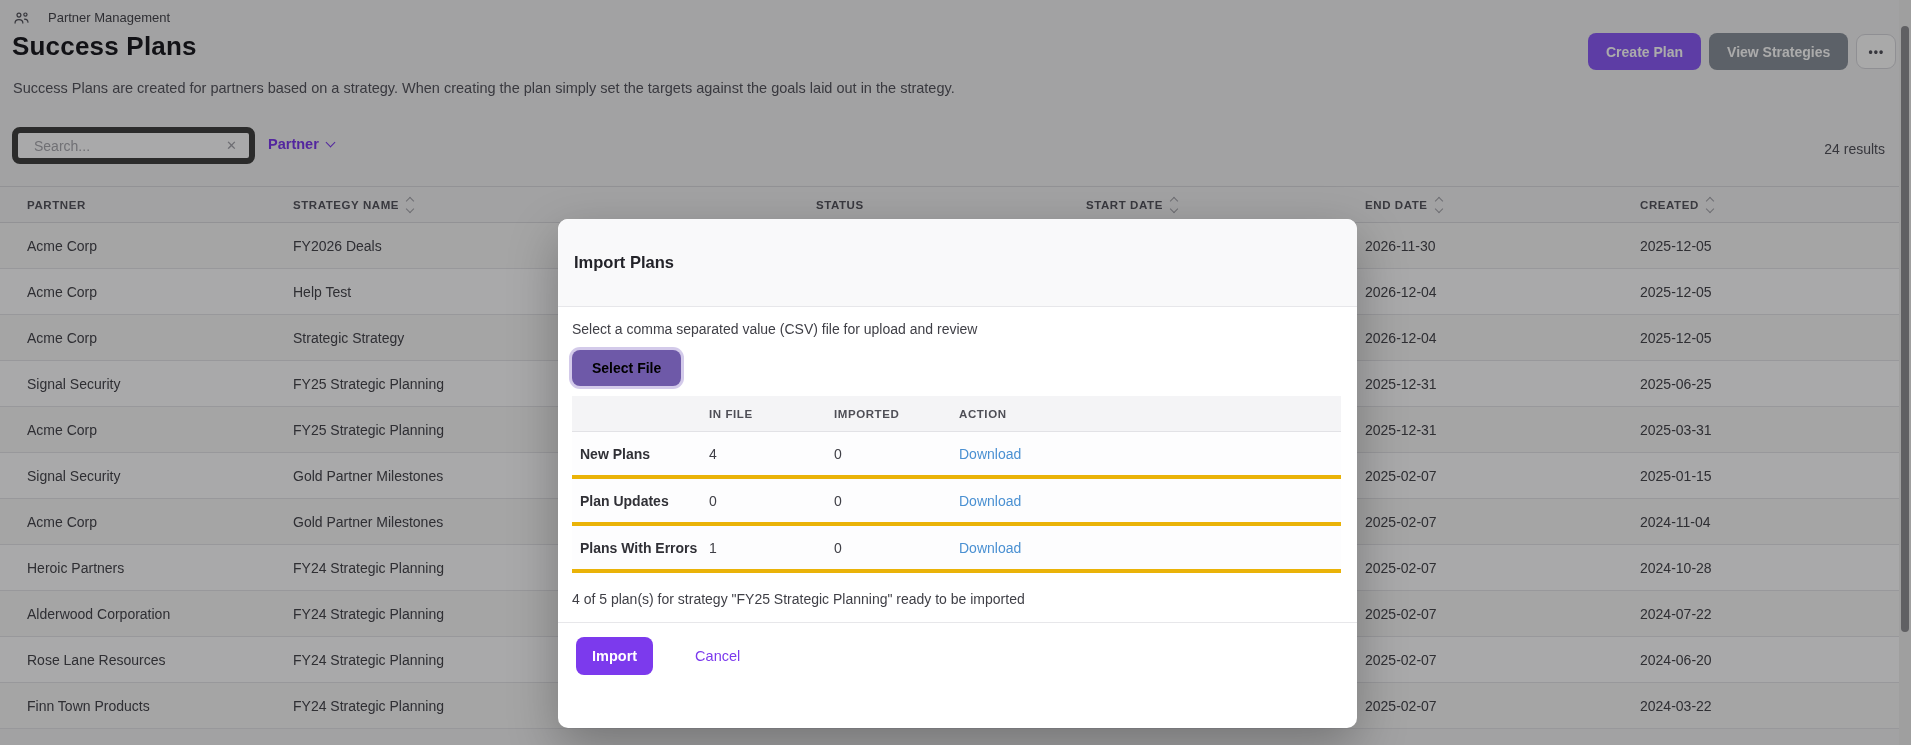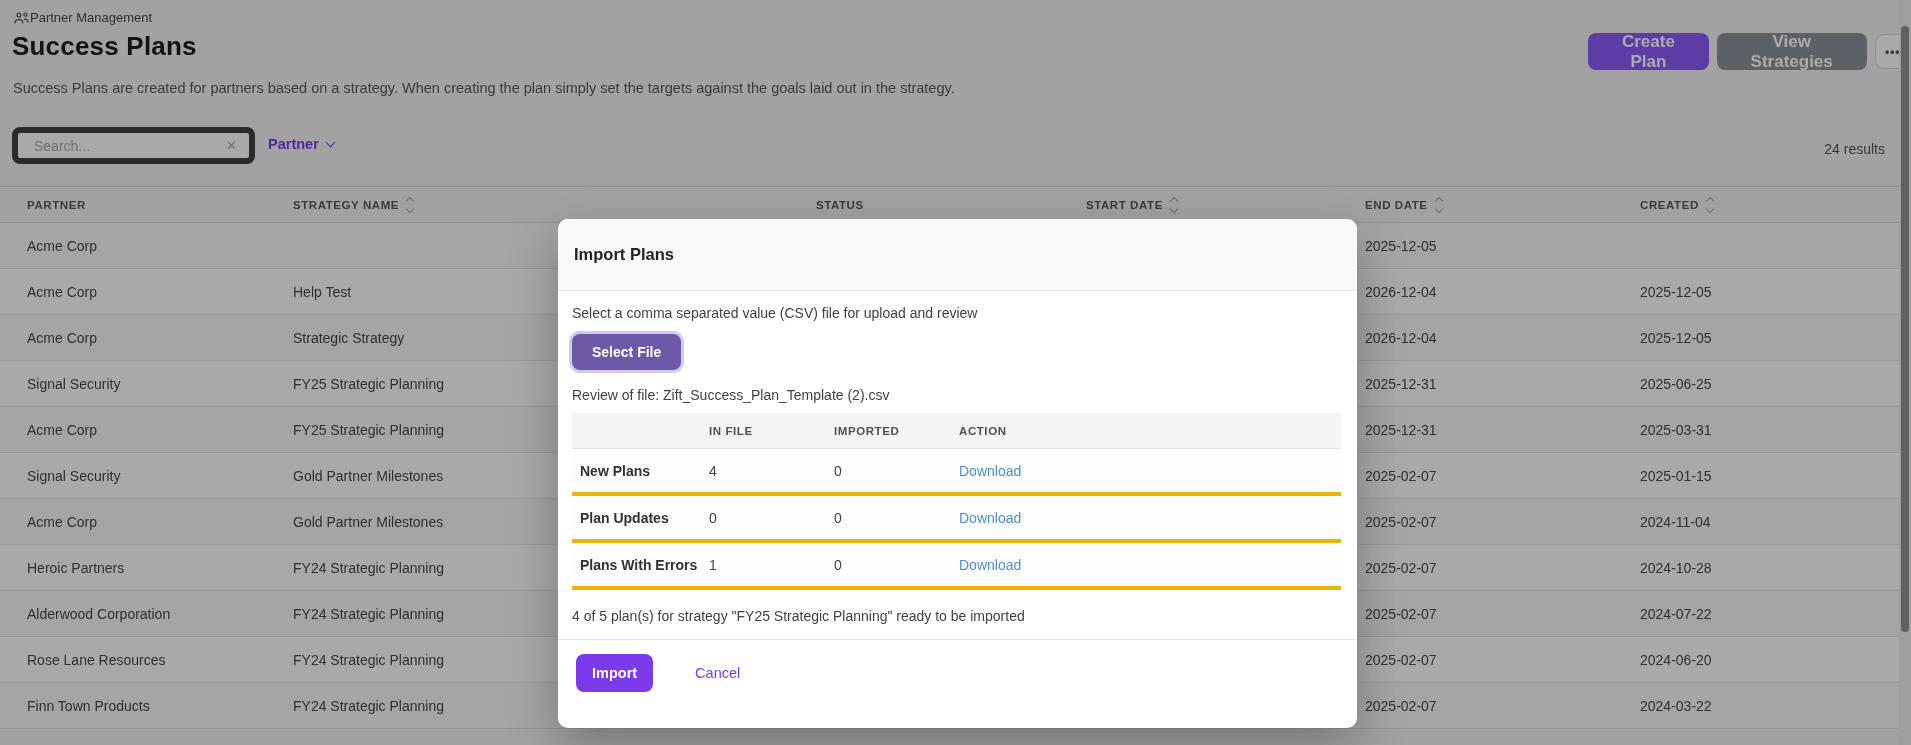"Partner Management" .breadcrumb { gap: 0 -> 18px }
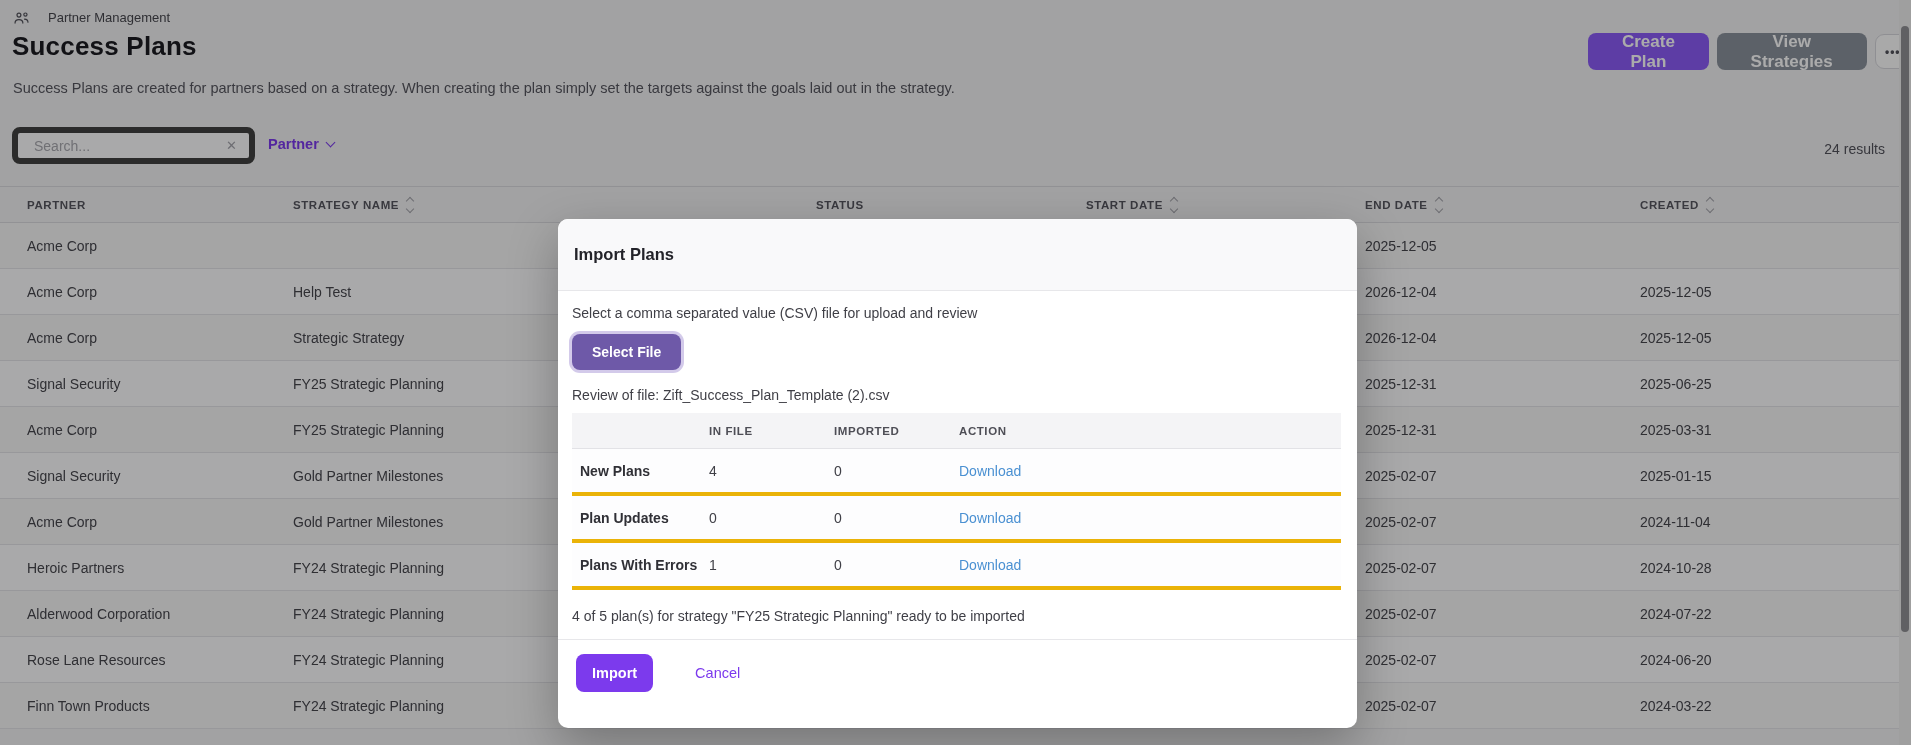"Create Plan" .btn { font-size: 17px -> 14px }
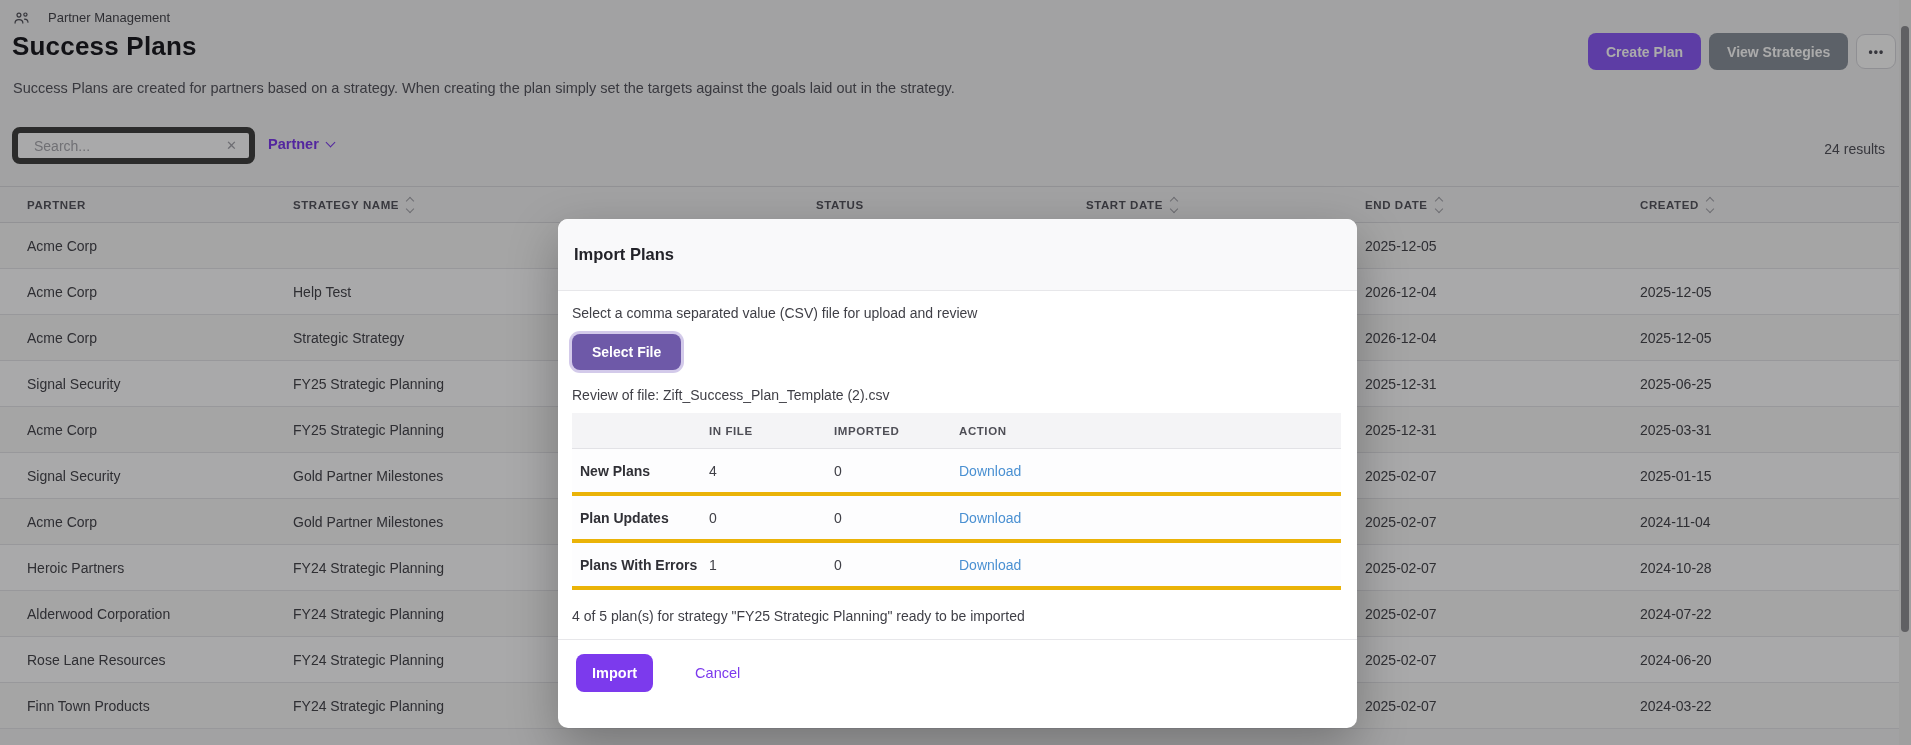"FY2026 Deals" div.td { html: none -> <div>FY2026 Deals</div> }
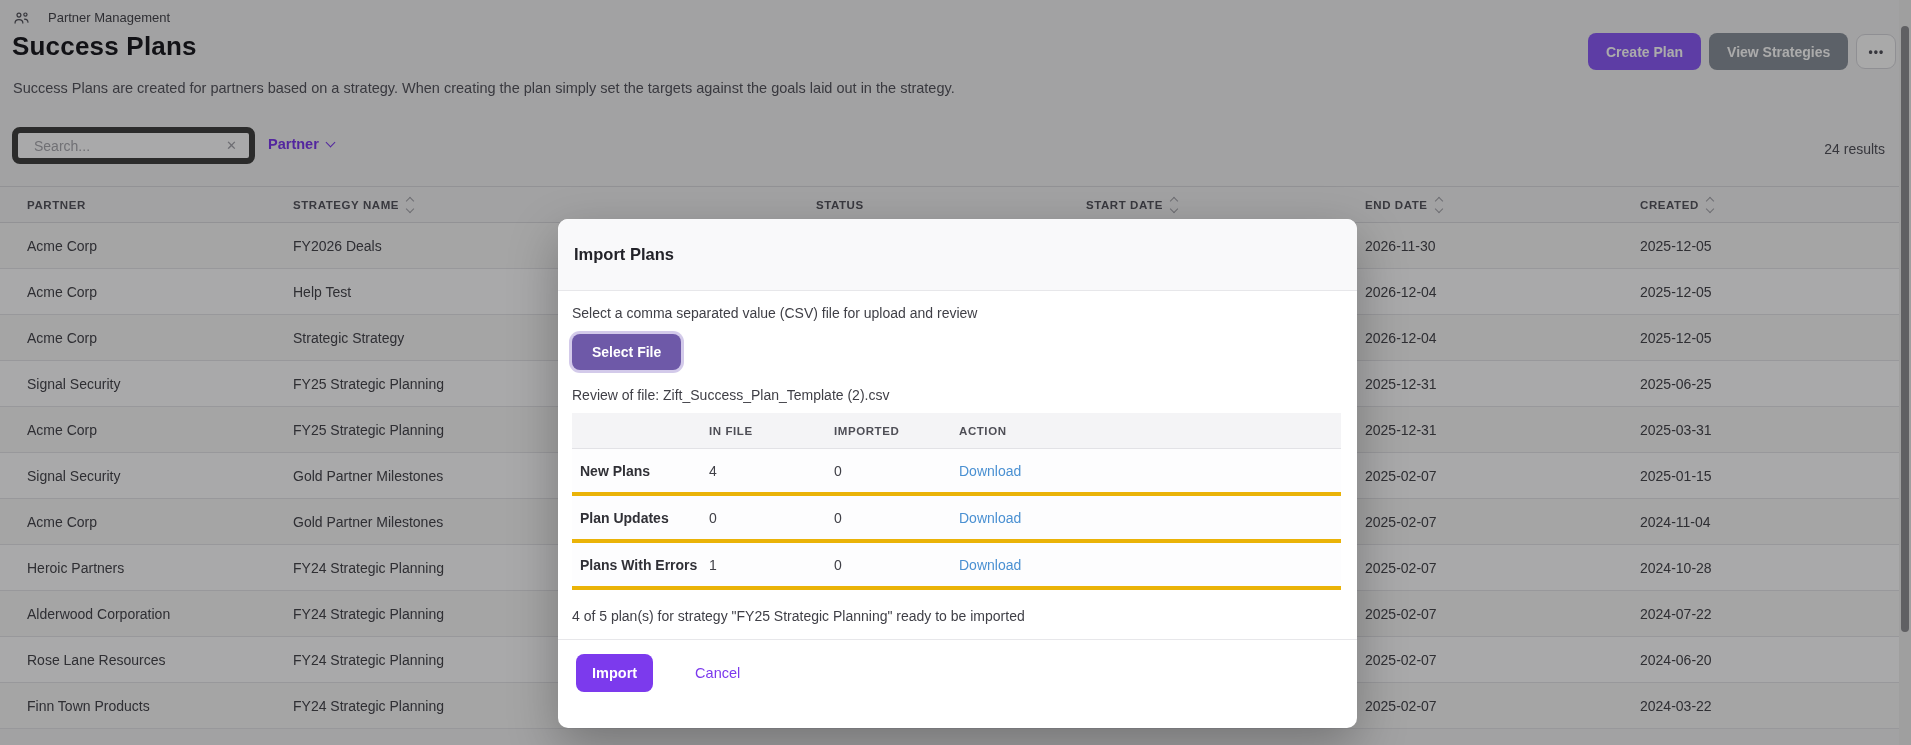"Import Plans" .modal-header { height: 72px -> 88px }
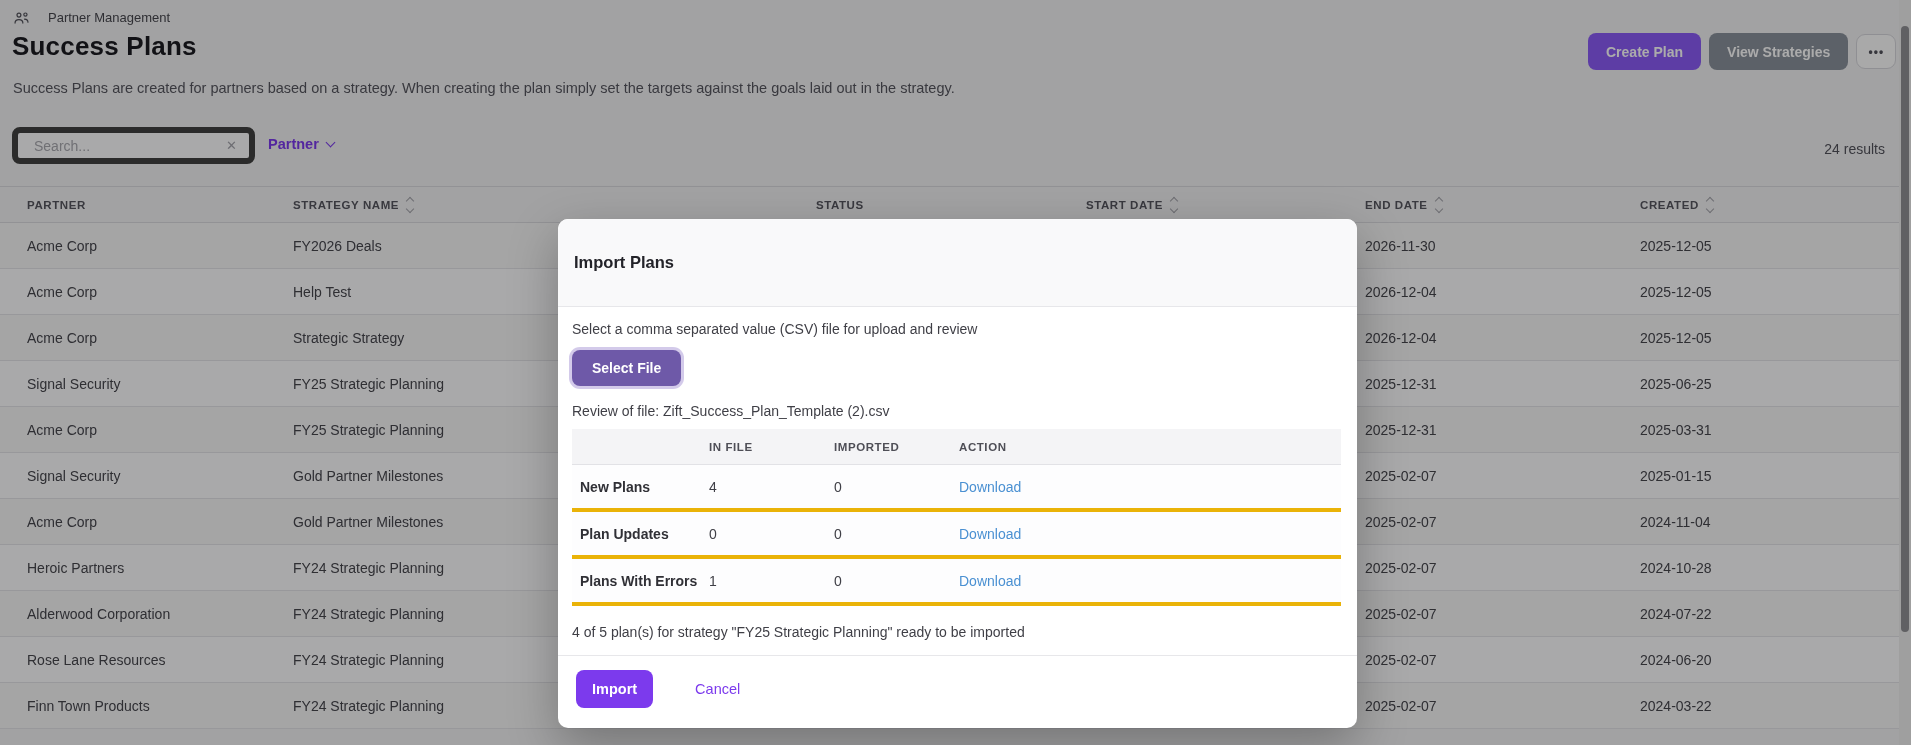"Select File" .btn-select-file { color: #ffffff -> #000000 }
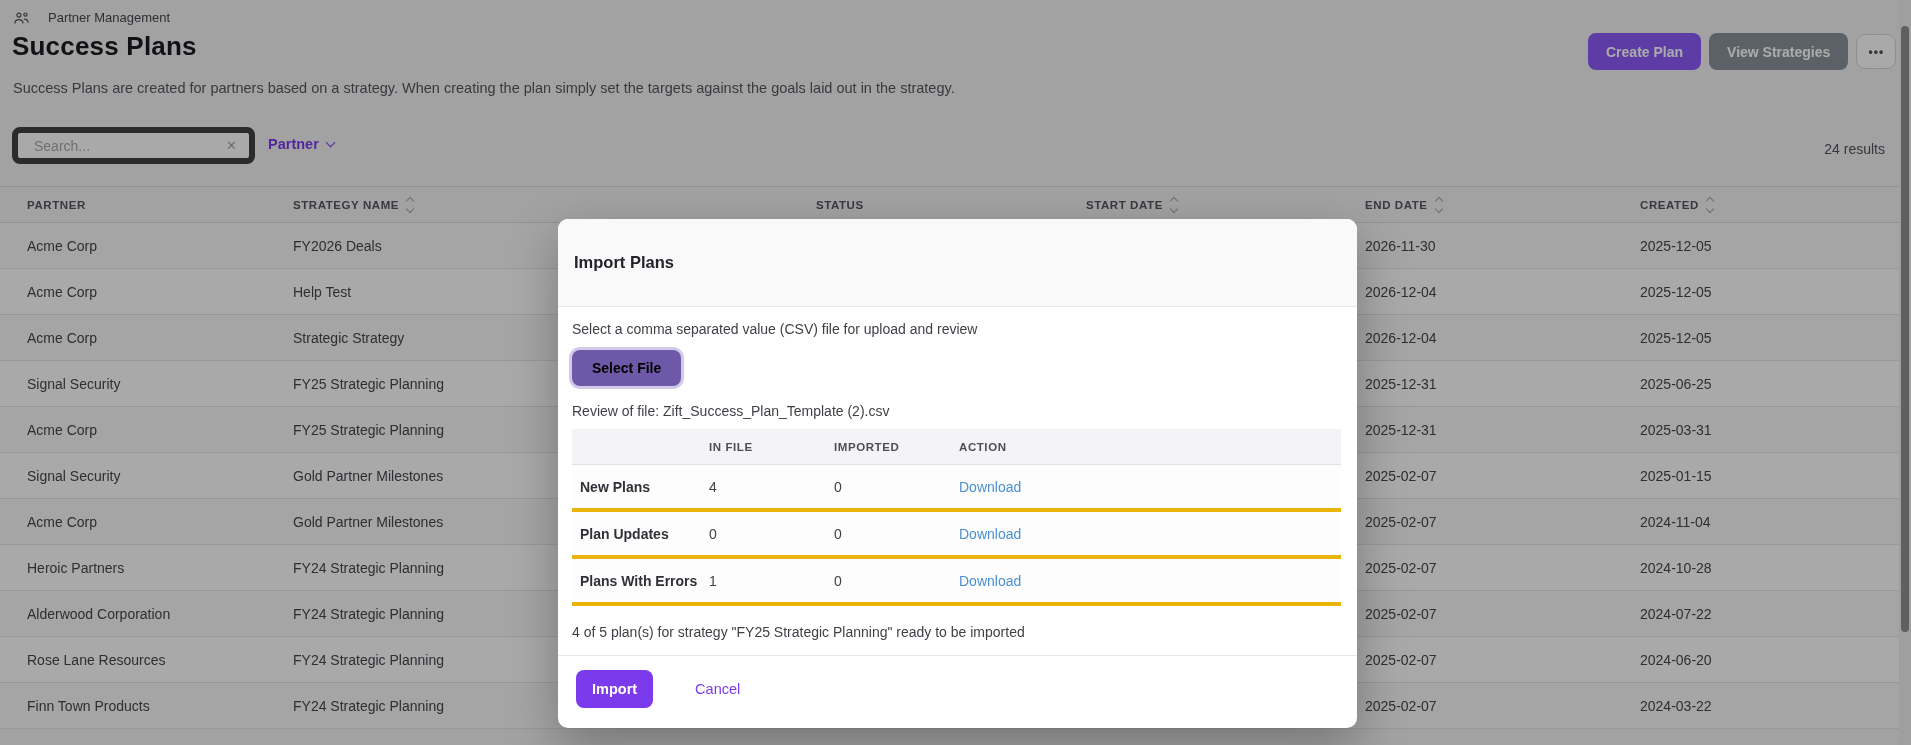"Review of file:" div.review-file { html: <div>Review of file: Zift_Success_Plan_Template (2).csv</div> -> none }
